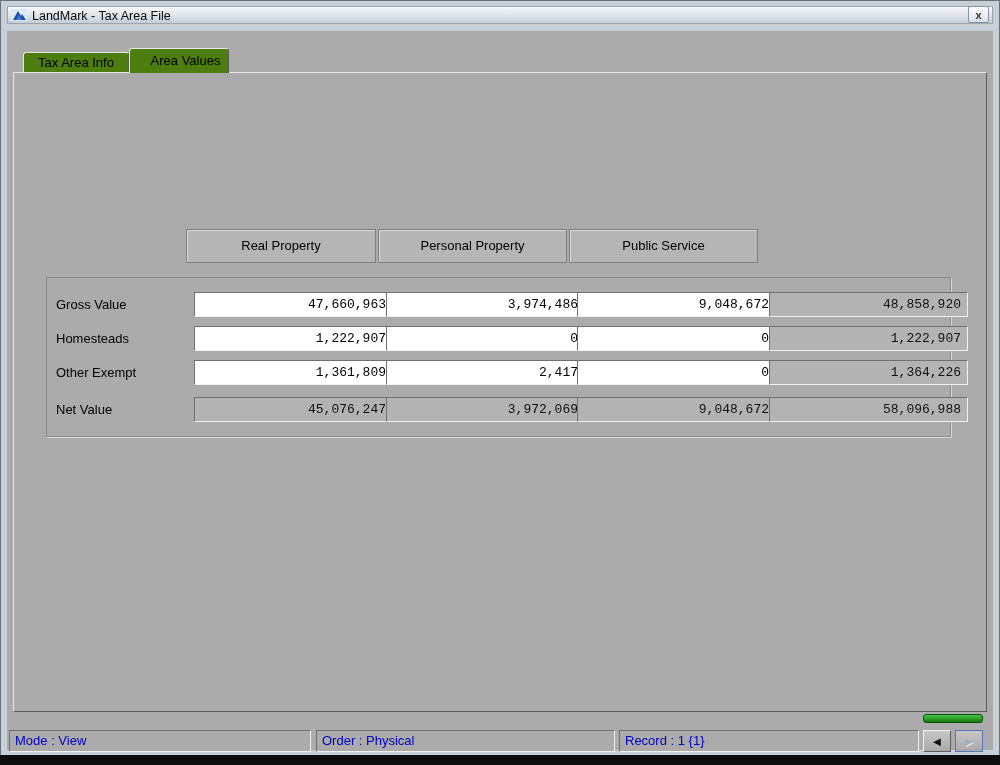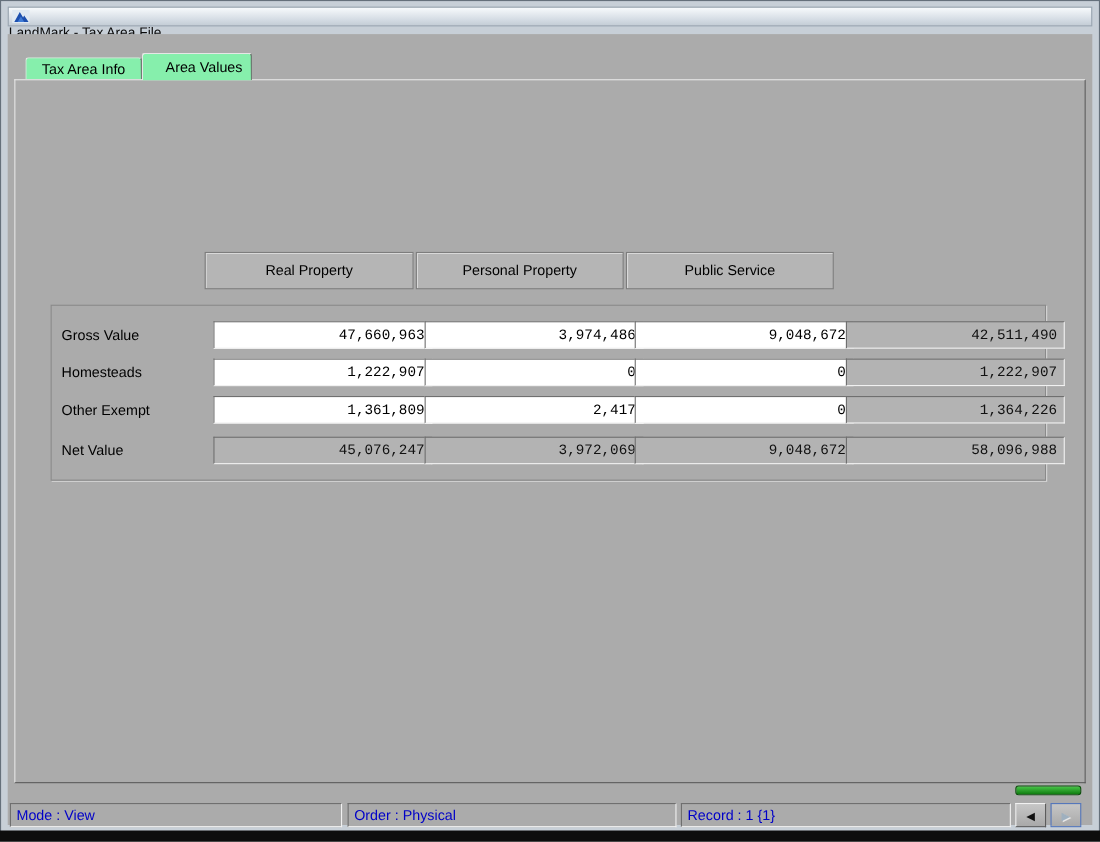"LandMark - Tax Area File" .titlebar { align-items: flex-start -> flex-end; flex-direction: column -> none }
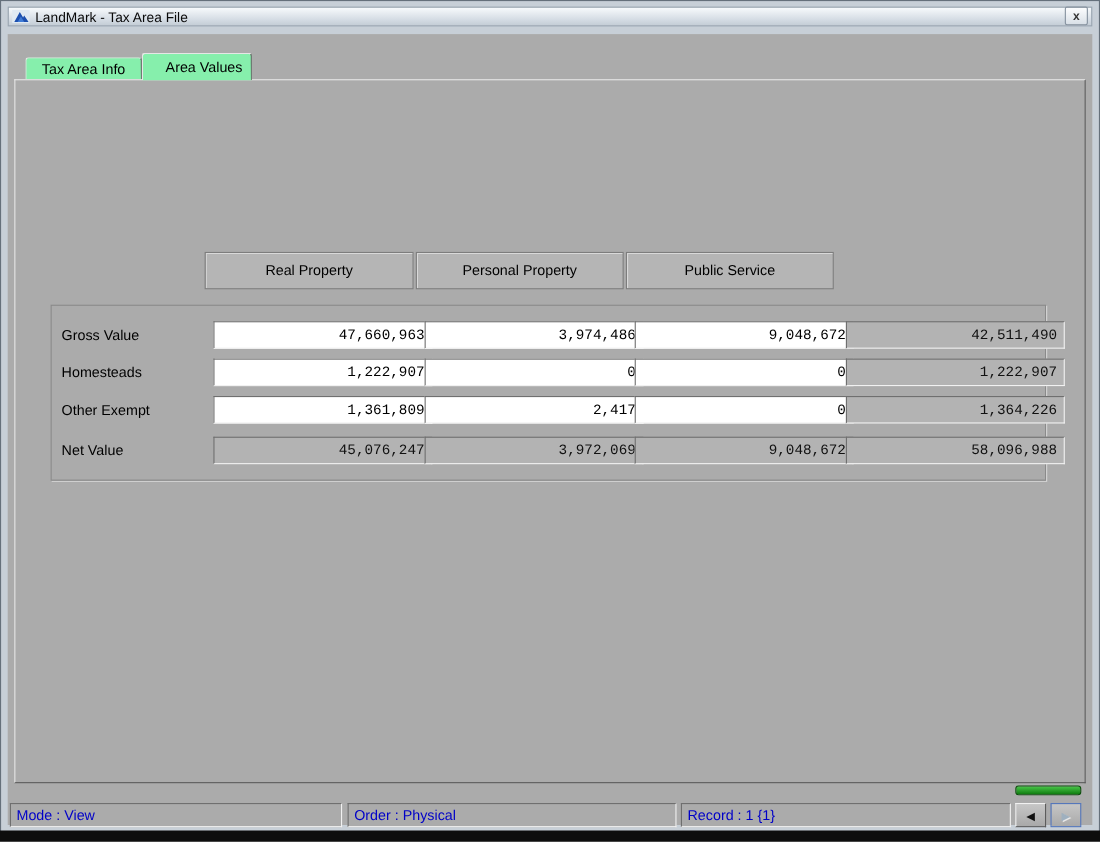"Tax Area Info" .tab { background: #86efac -> #4d7c0f }
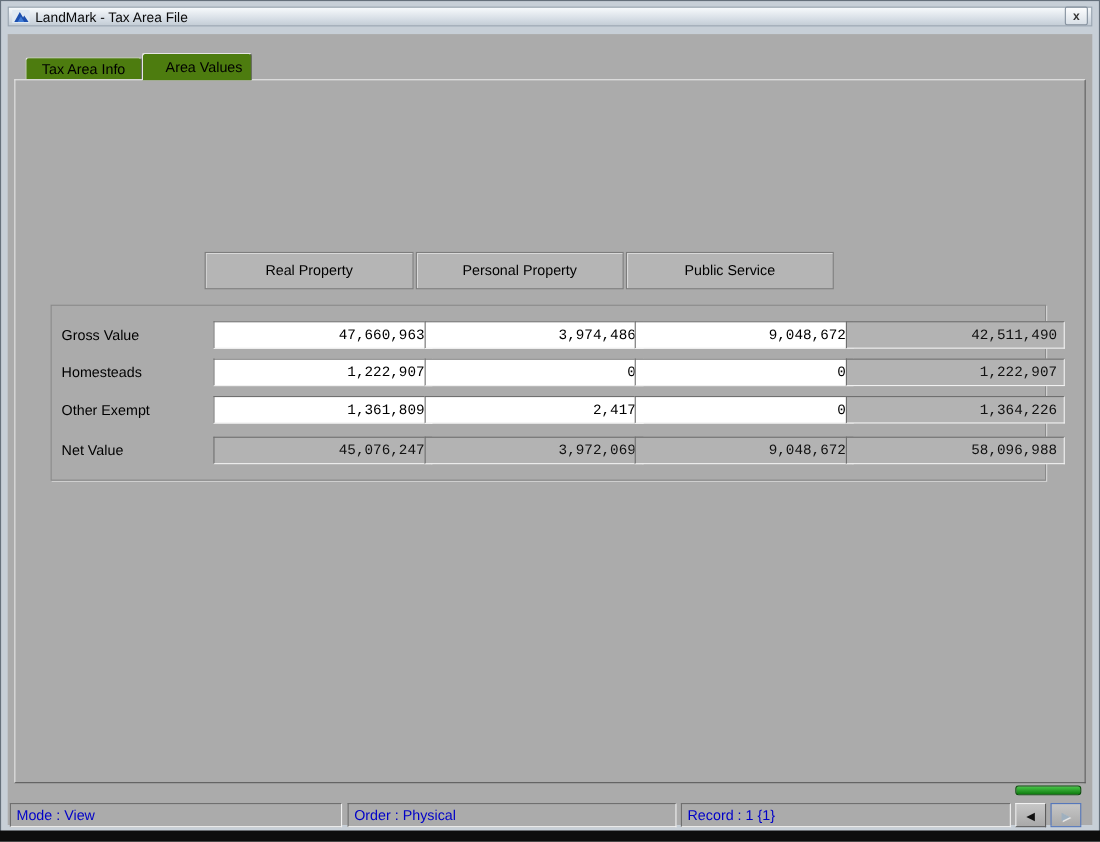"42,511,490" div.cell { text: 42,511,490 -> 48,858,920 }
